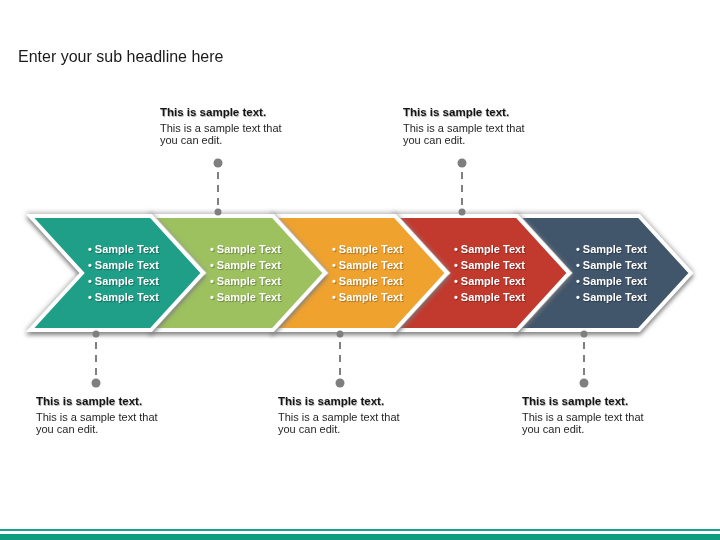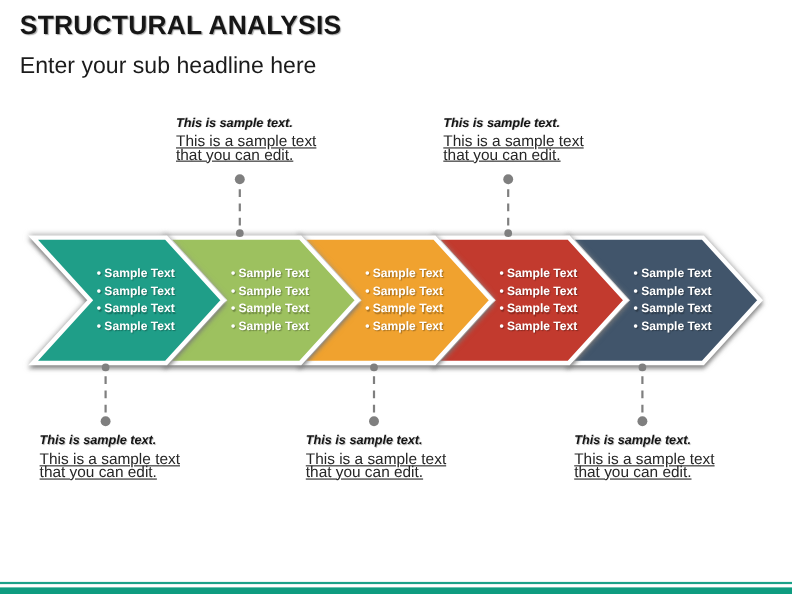"STRUCTURAL ANALYSIS" h1.slide-title { html: <h1>STRUCTURAL ANALYSIS</h1> -> none }
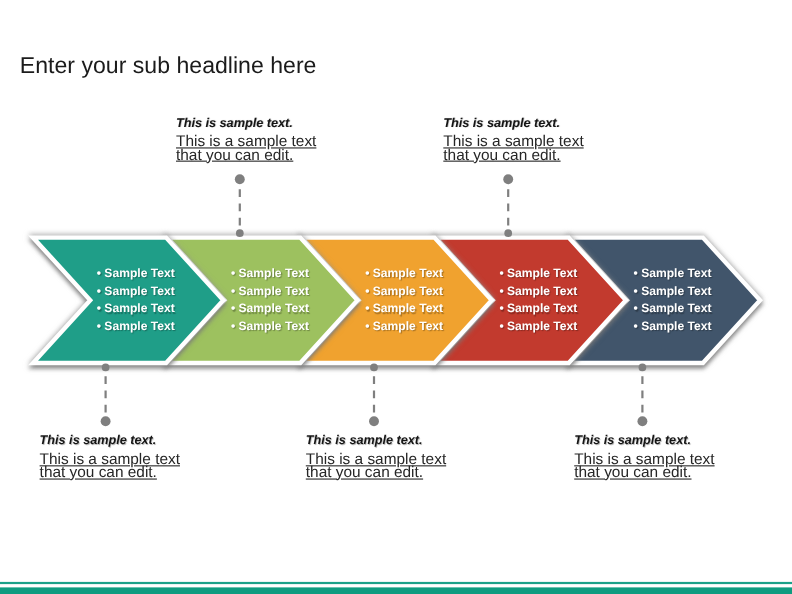"Enter your sub headline here" .slide-subtitle { font-size: 21px -> 16px }
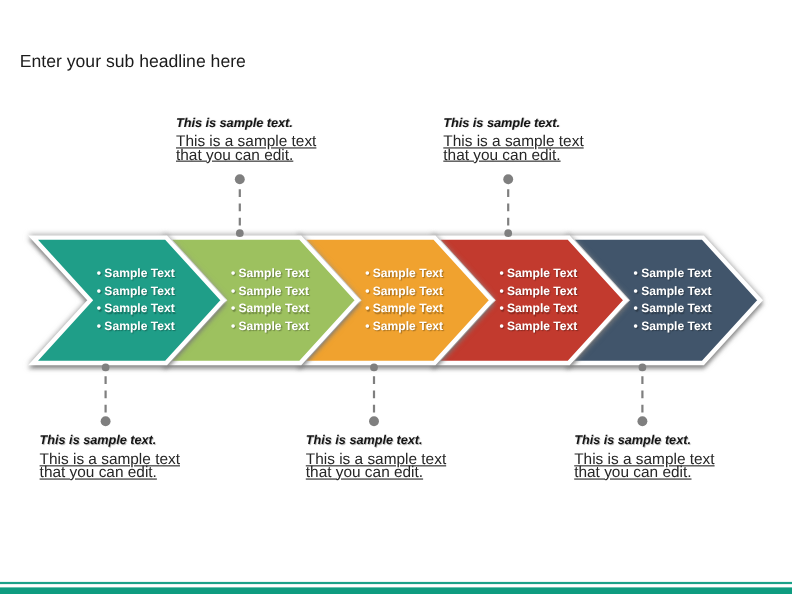"This is sample text." .callout-title { font-style: italic -> none }
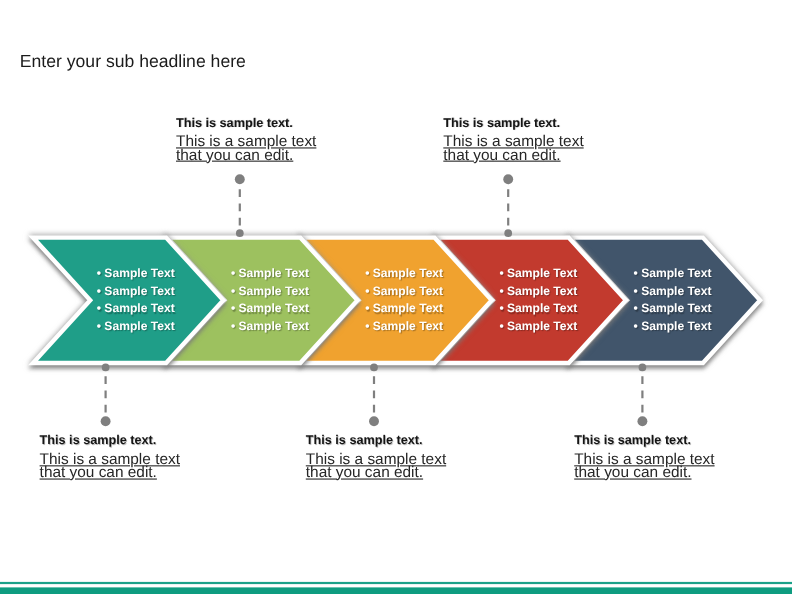"This is a sample text" .callout-body { font-size: 14px -> 11px; text-decoration: underline -> none }
